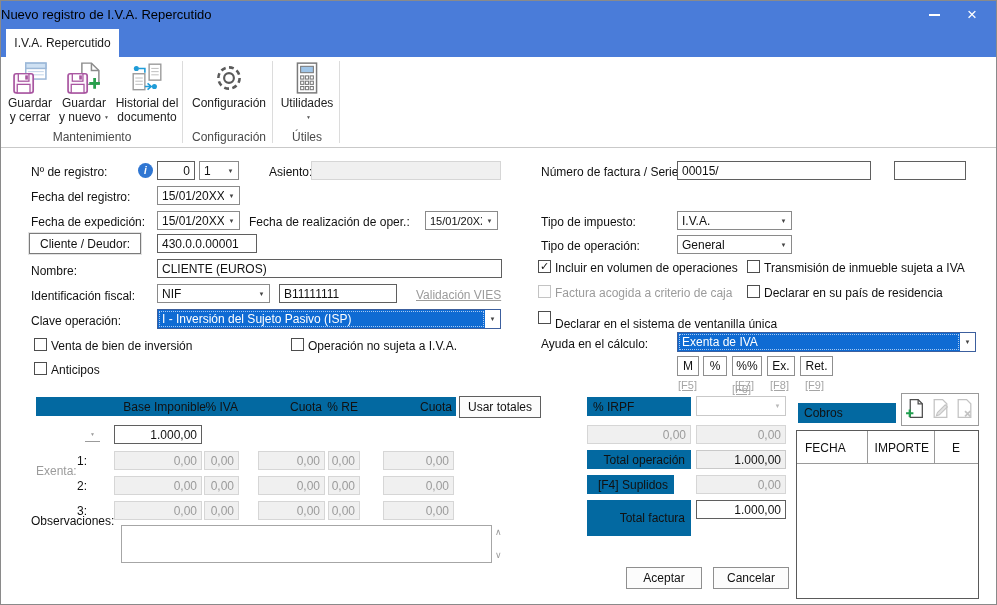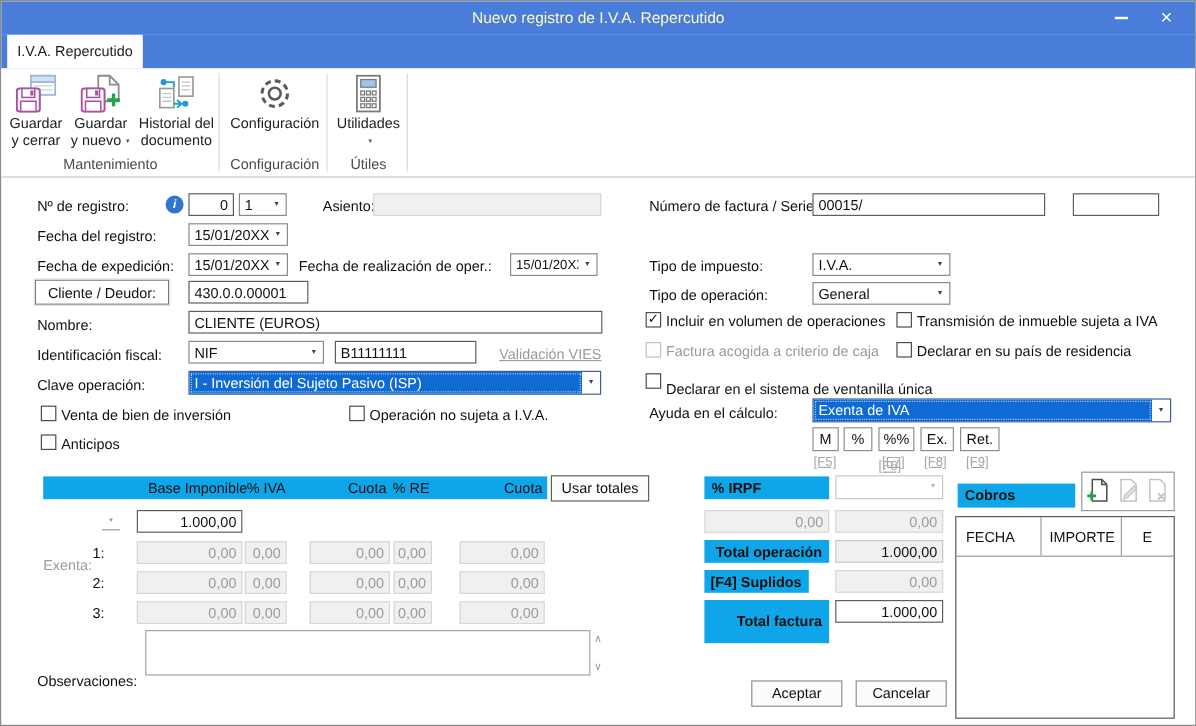"Nuevo registro de I.V.A. Repercutido" .titletext { color: #fef9c3 -> #000000; text-align: center -> left }
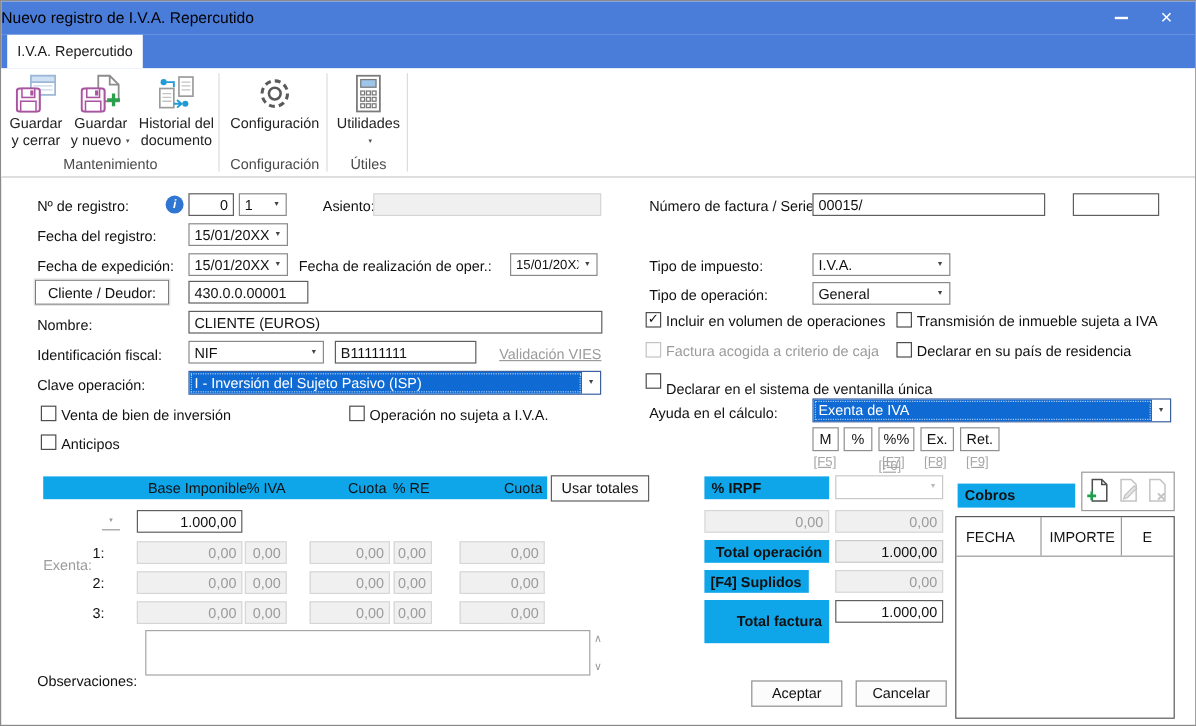"% IRPF" .band { background: #0ea5e9 -> #0369a1; font-weight: bold -> none }
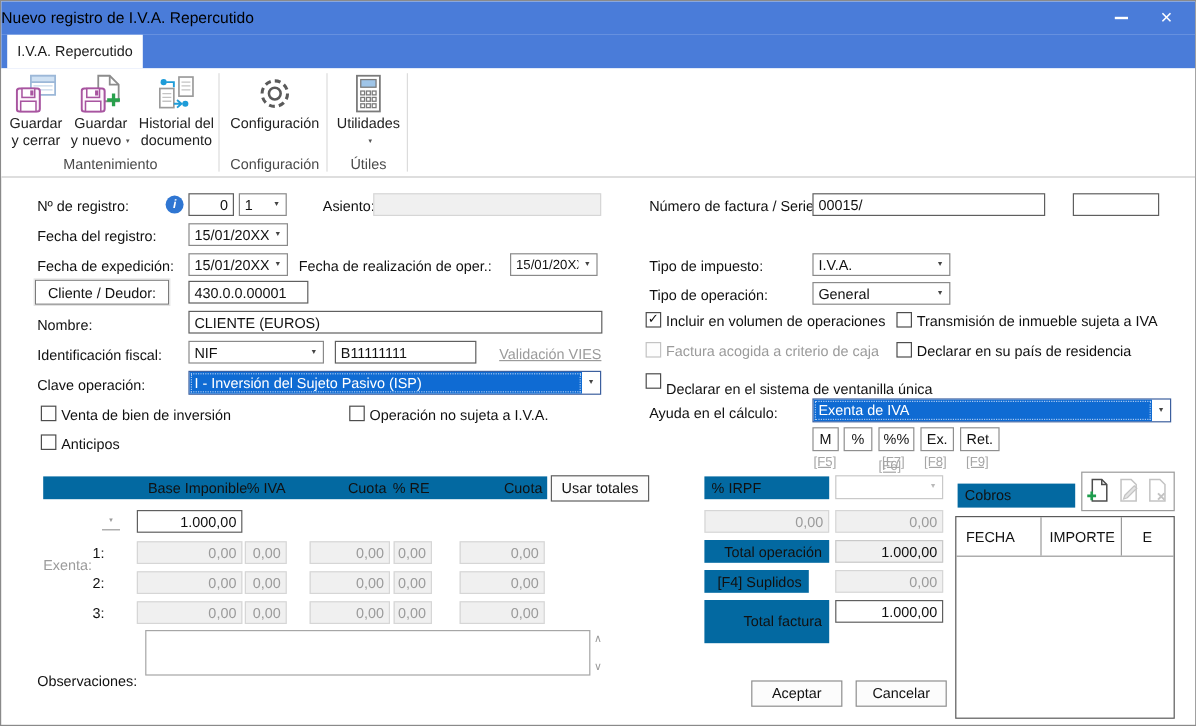"Observaciones:" span.lbl { top: 560px -> 513px }
